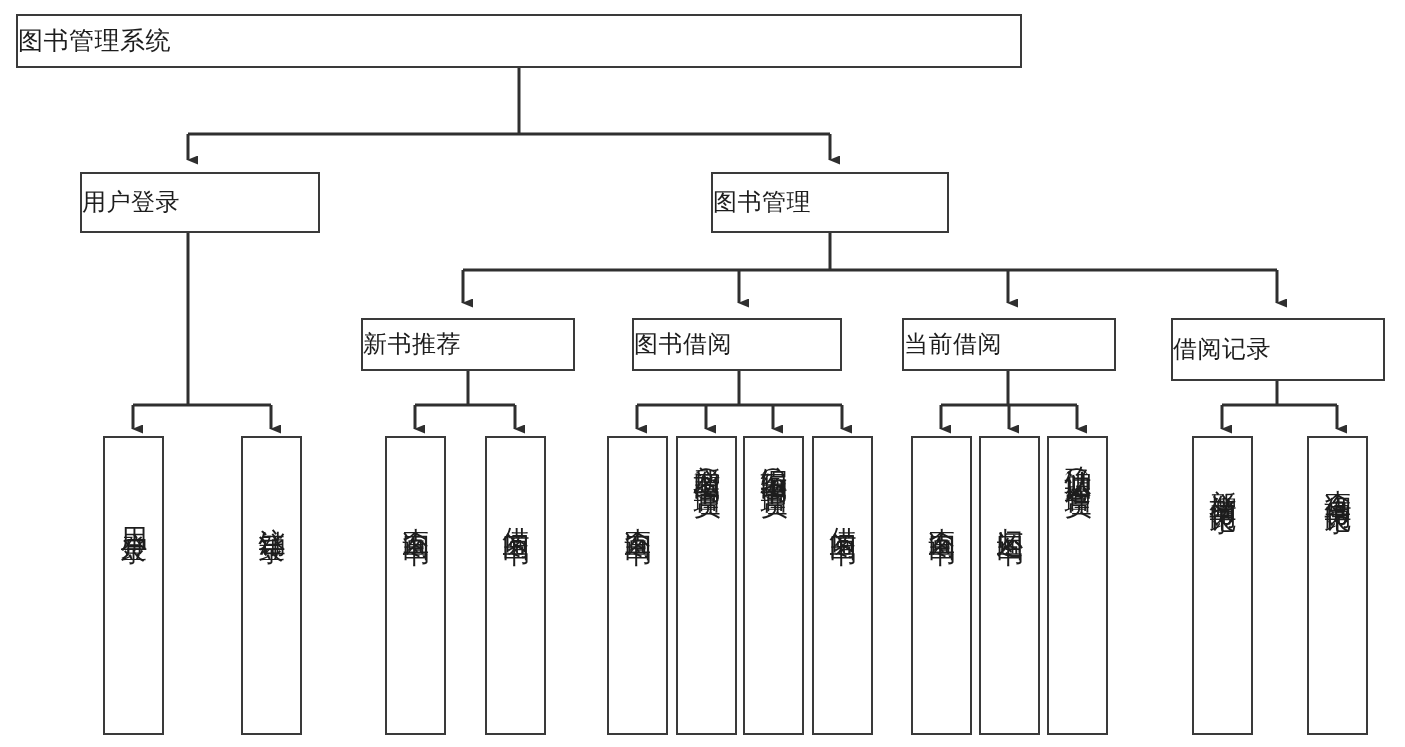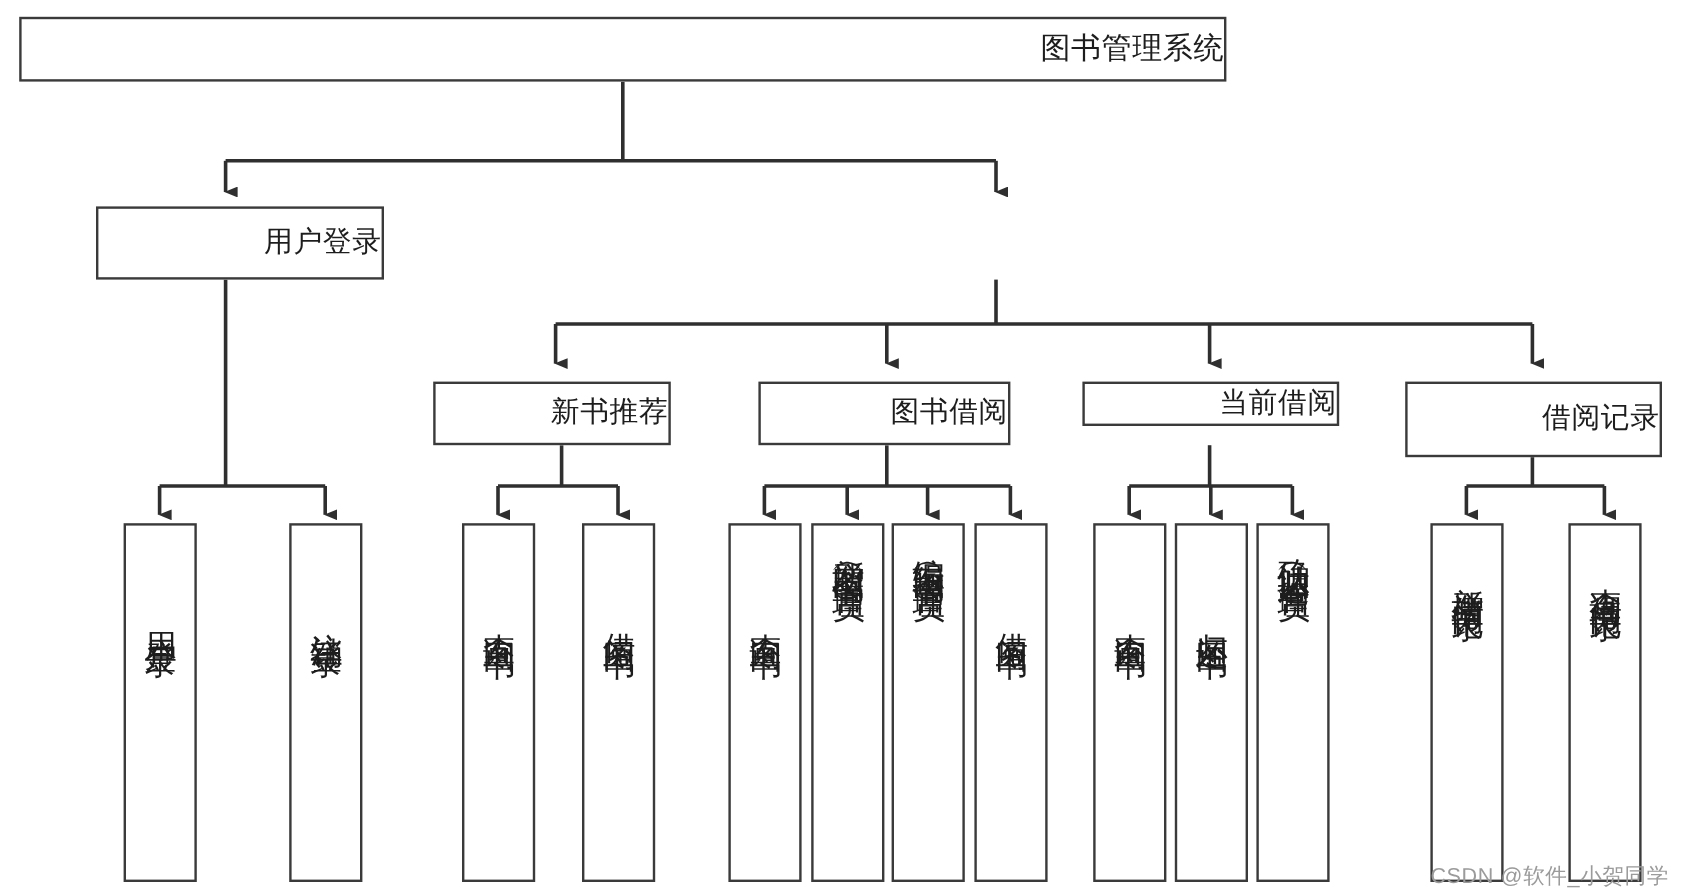"图书管理系统" .node { justify-content: flex-end -> flex-start }
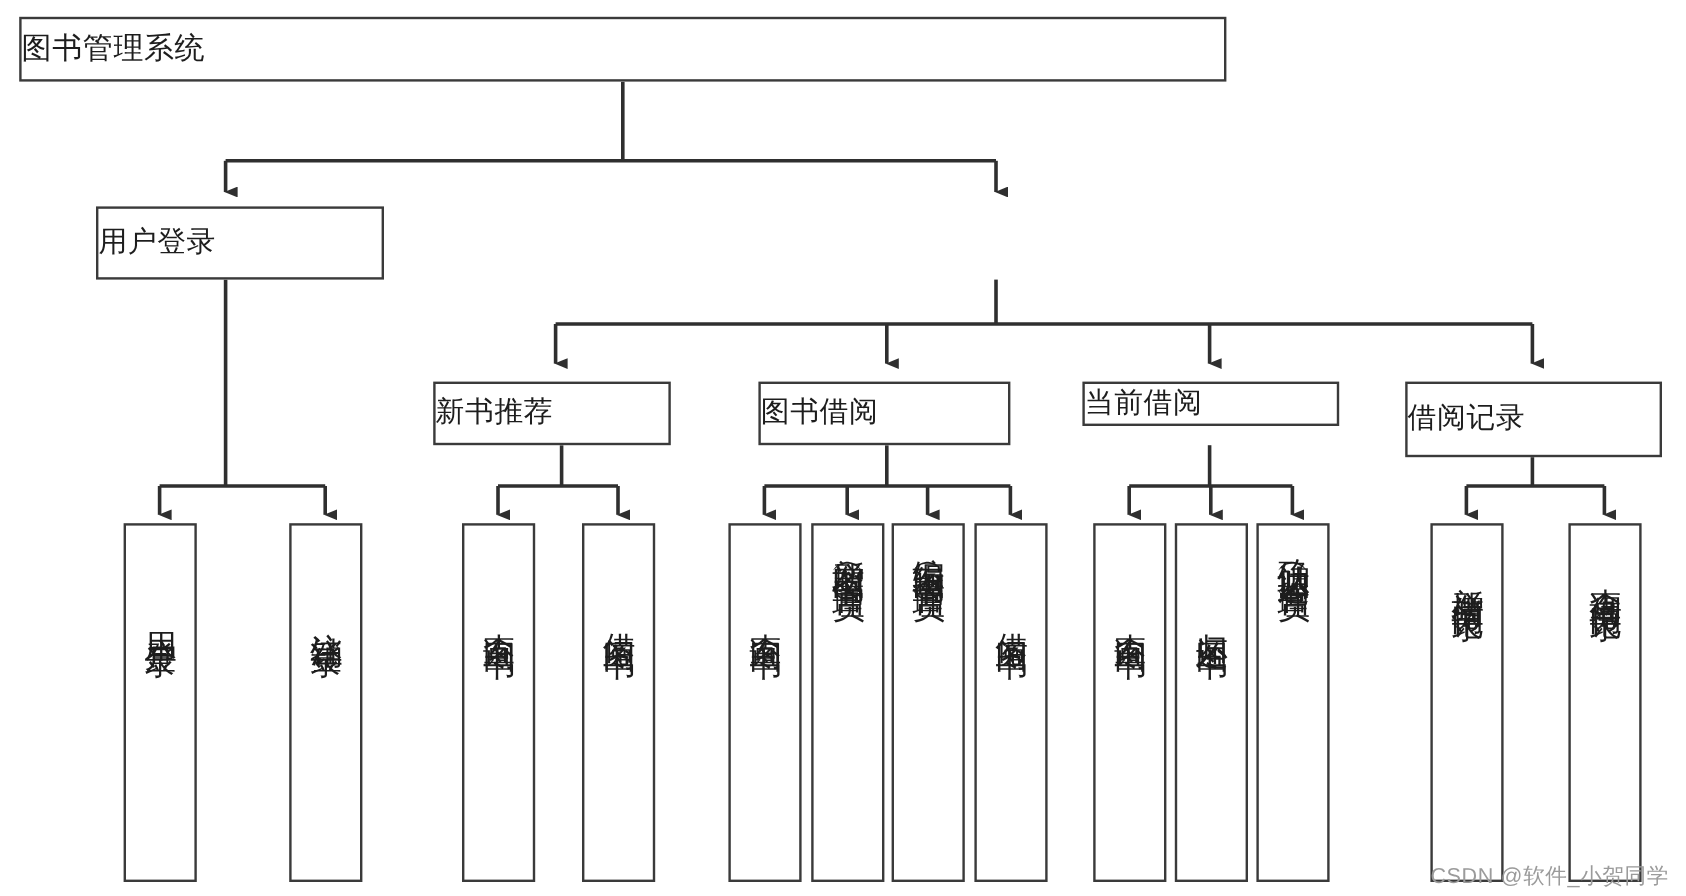"图书管理" div.node { html: none -> <div> <span>图书管理</span> </div> }
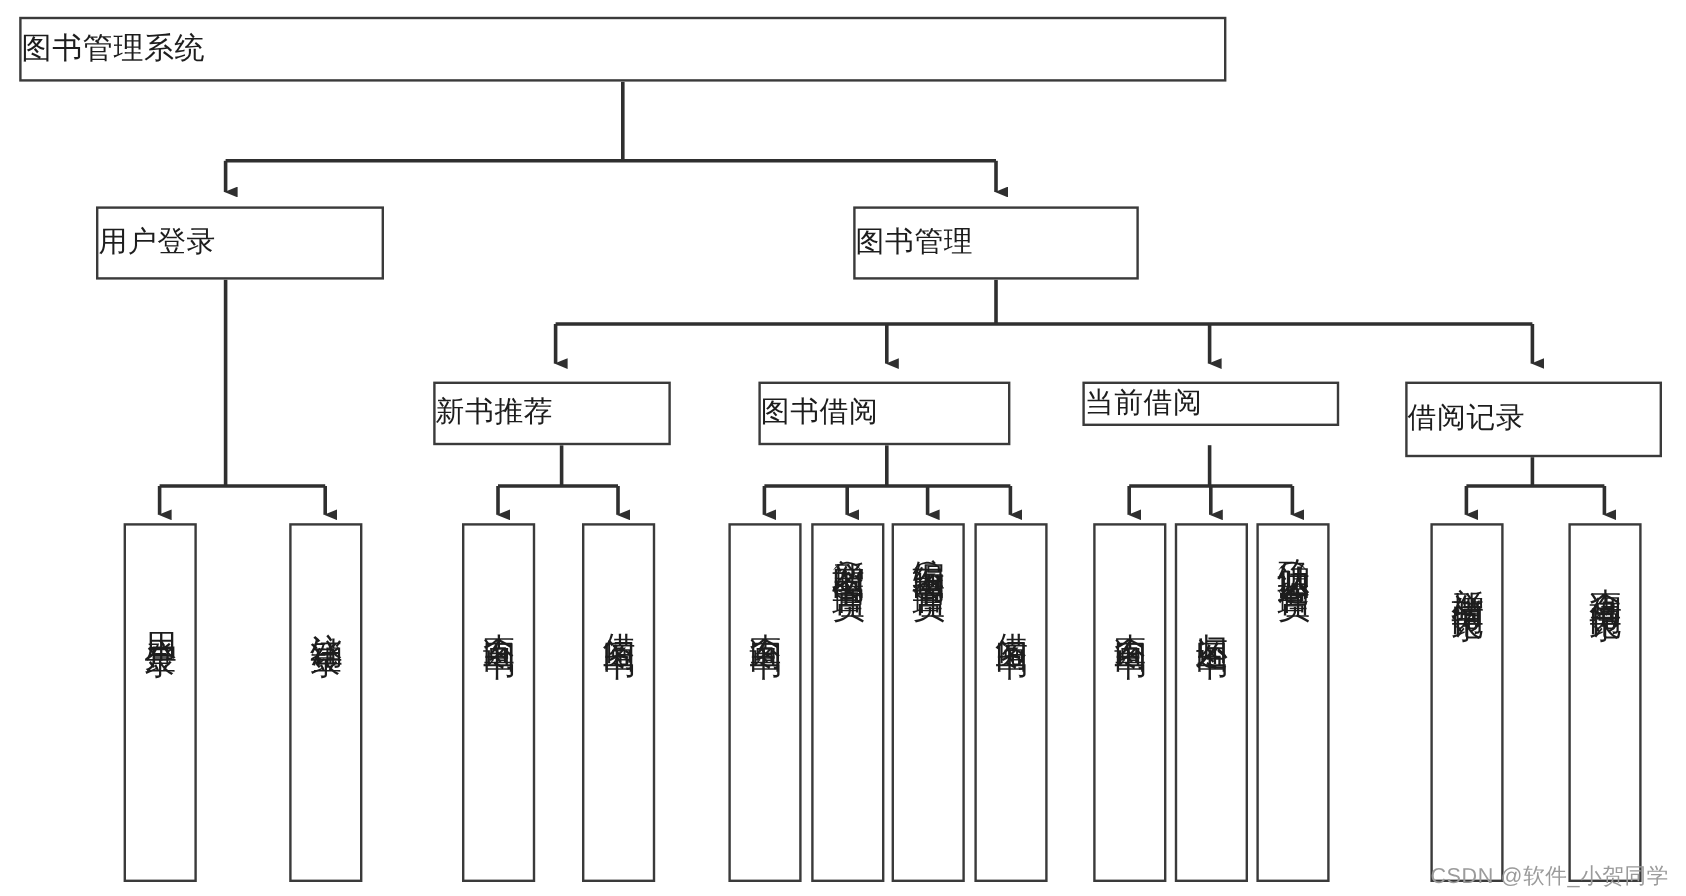"新书推荐" div.node { width: 198px -> 214px }
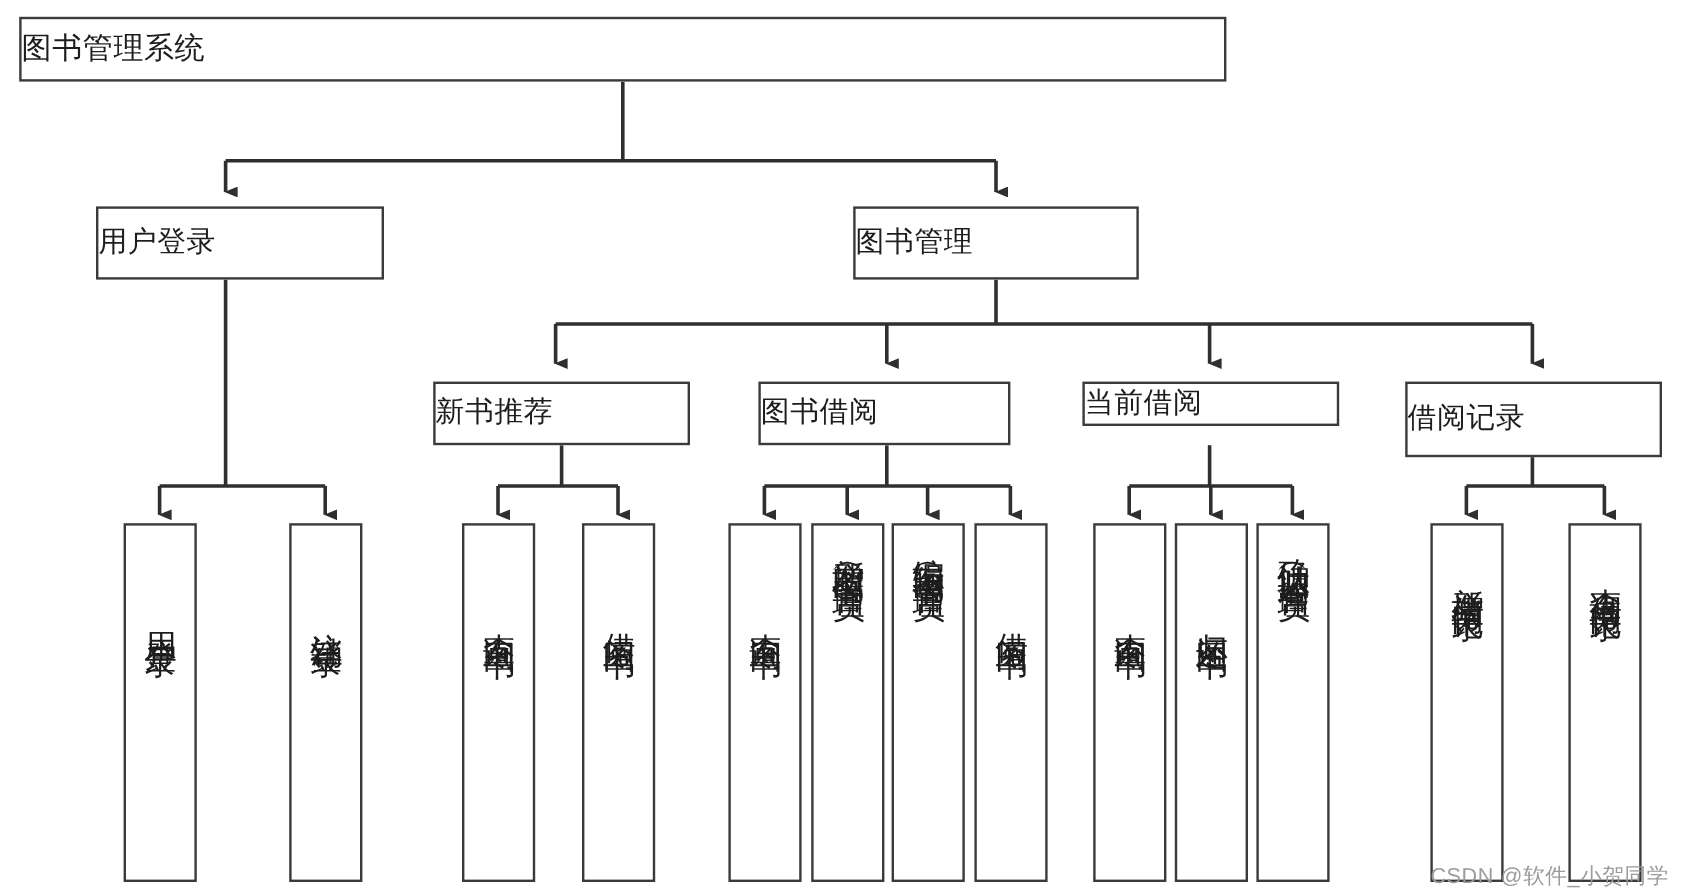"当前借阅" div.node { height: 37px -> 53px }
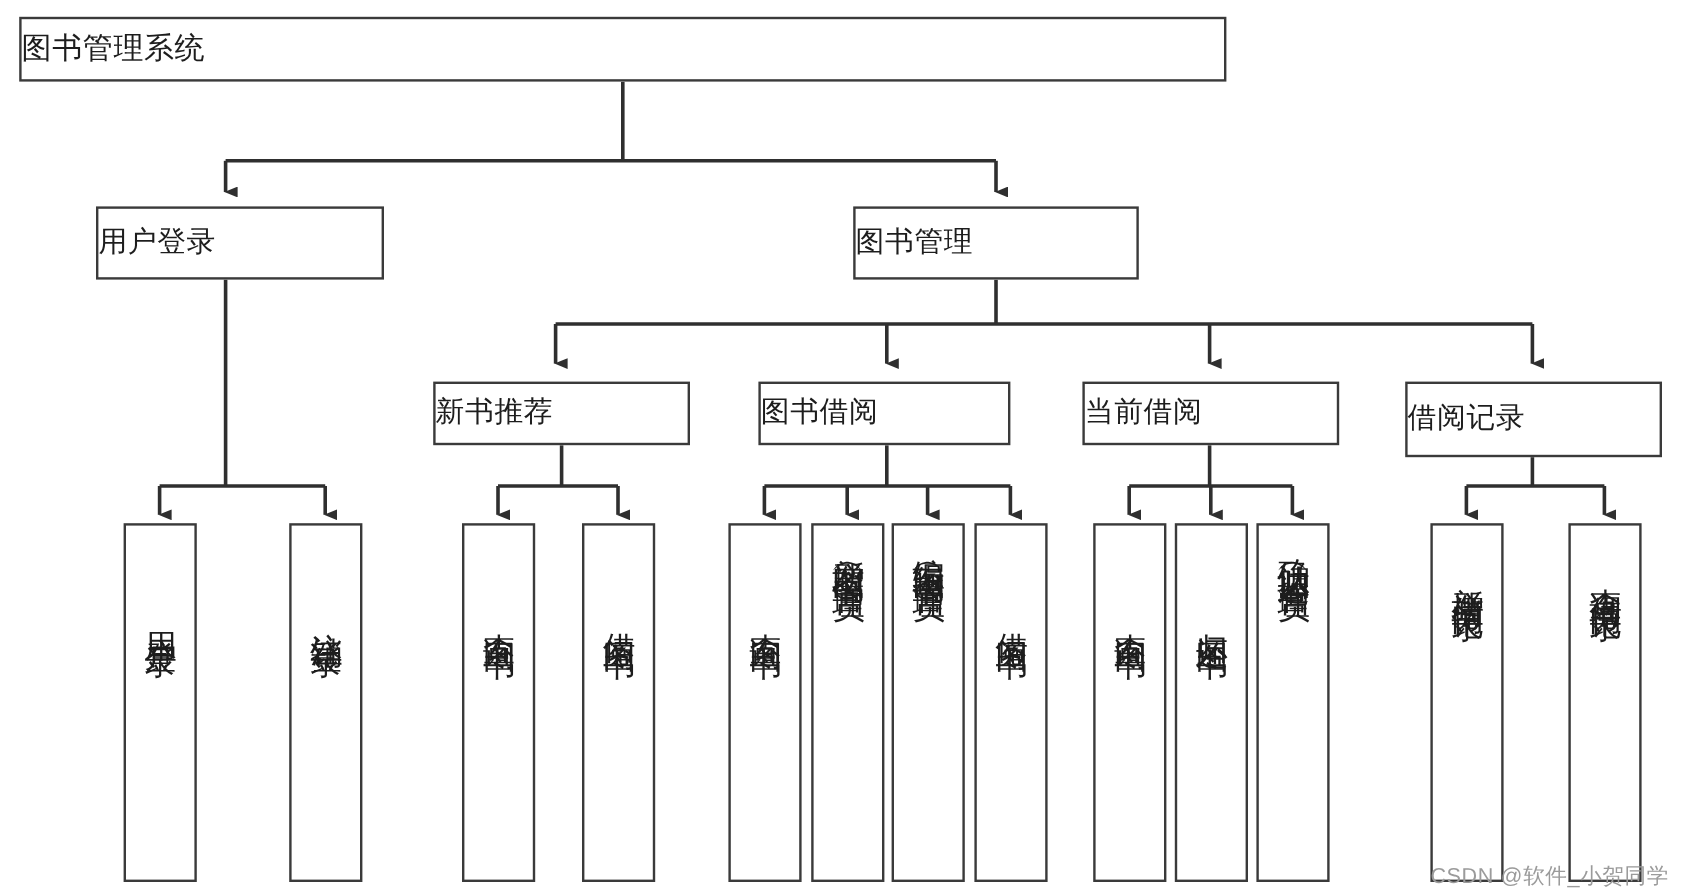"CSDN @软件_小贺同学" div.watermark { html: <div>CSDN @软件_小贺同学</div> -> none }
